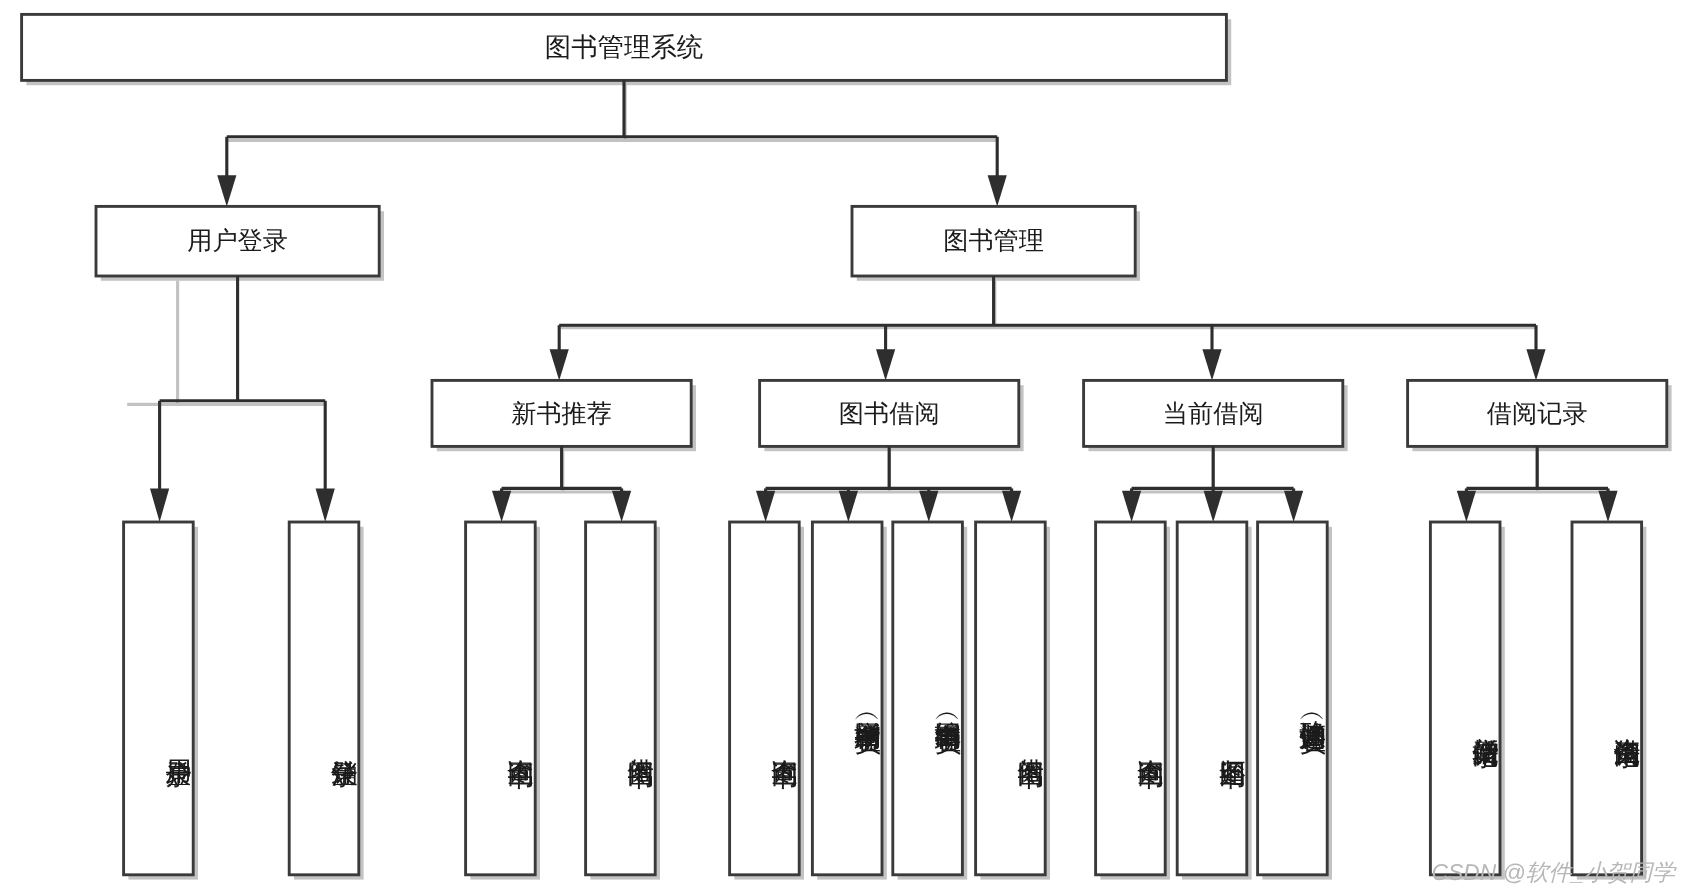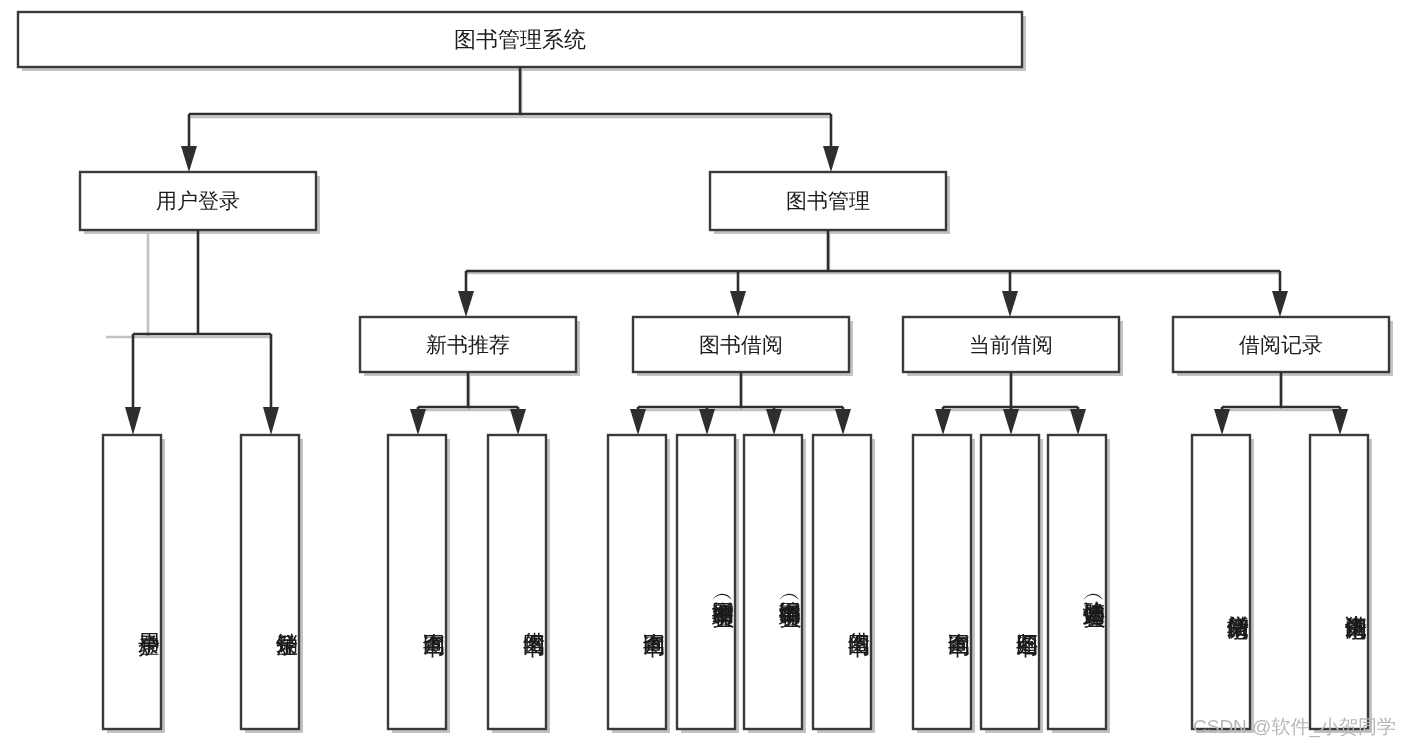"CSDN @软件_小贺同学" div.watermark { font-style: none -> italic }
